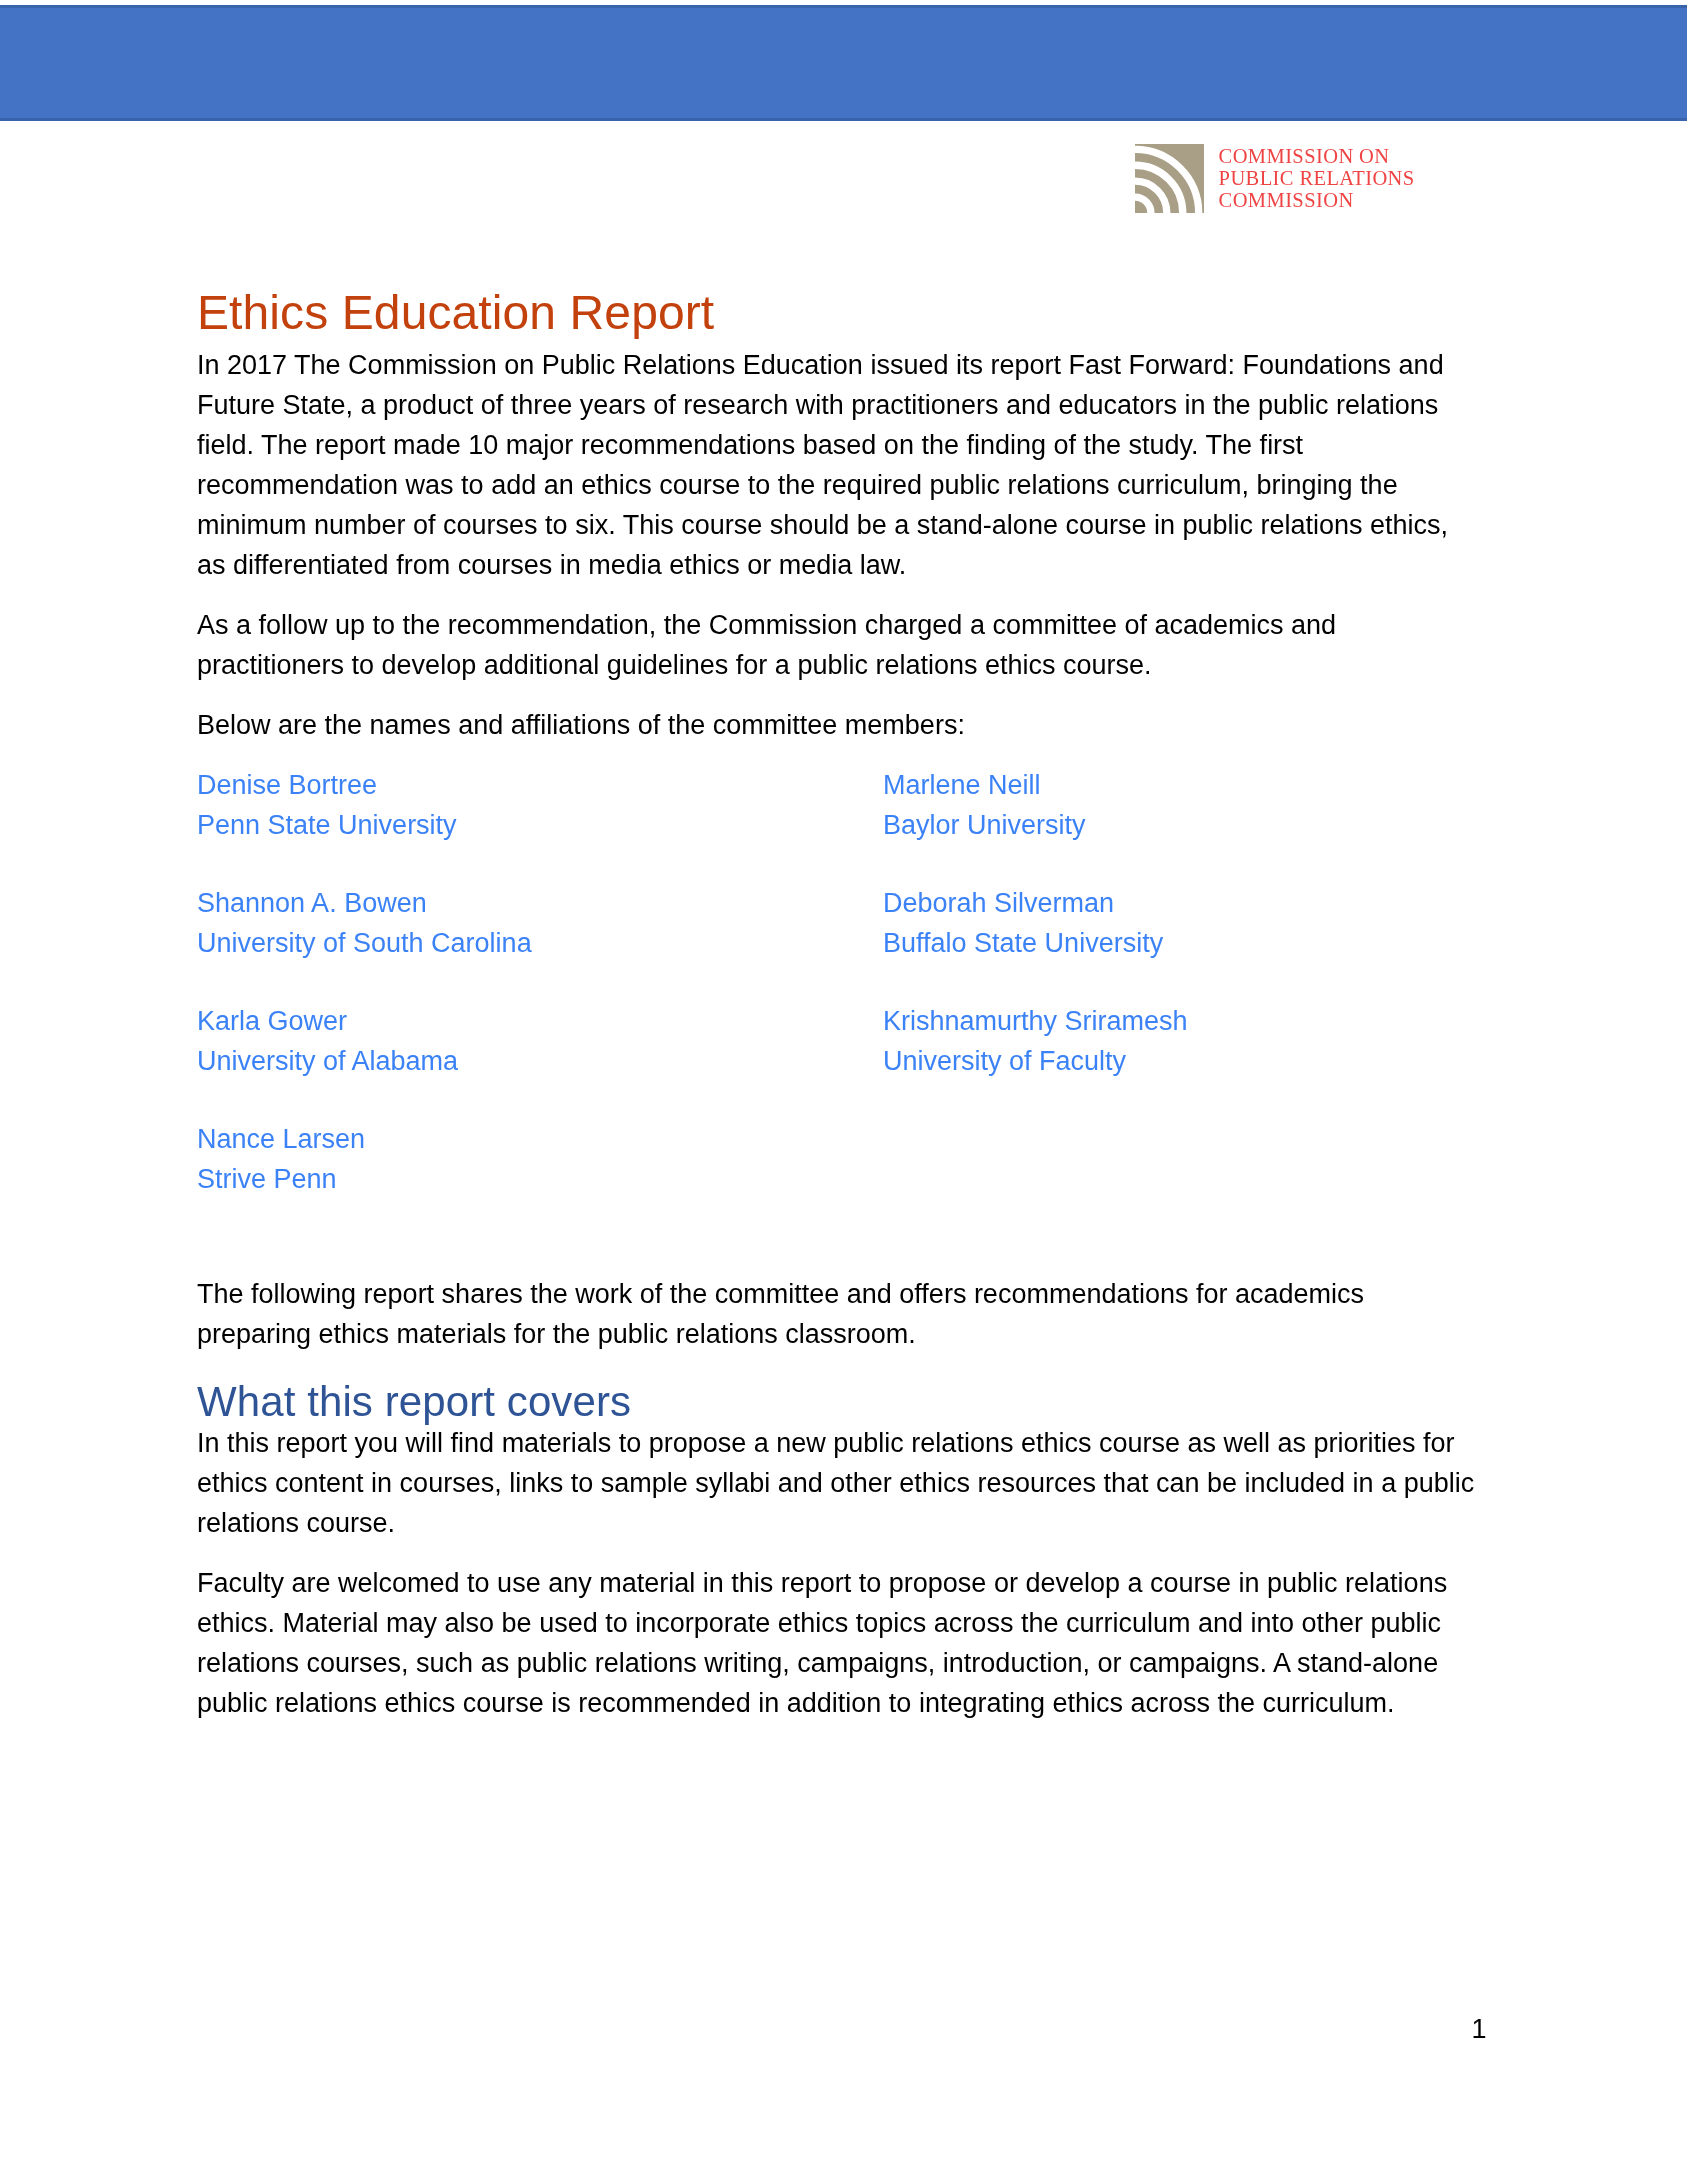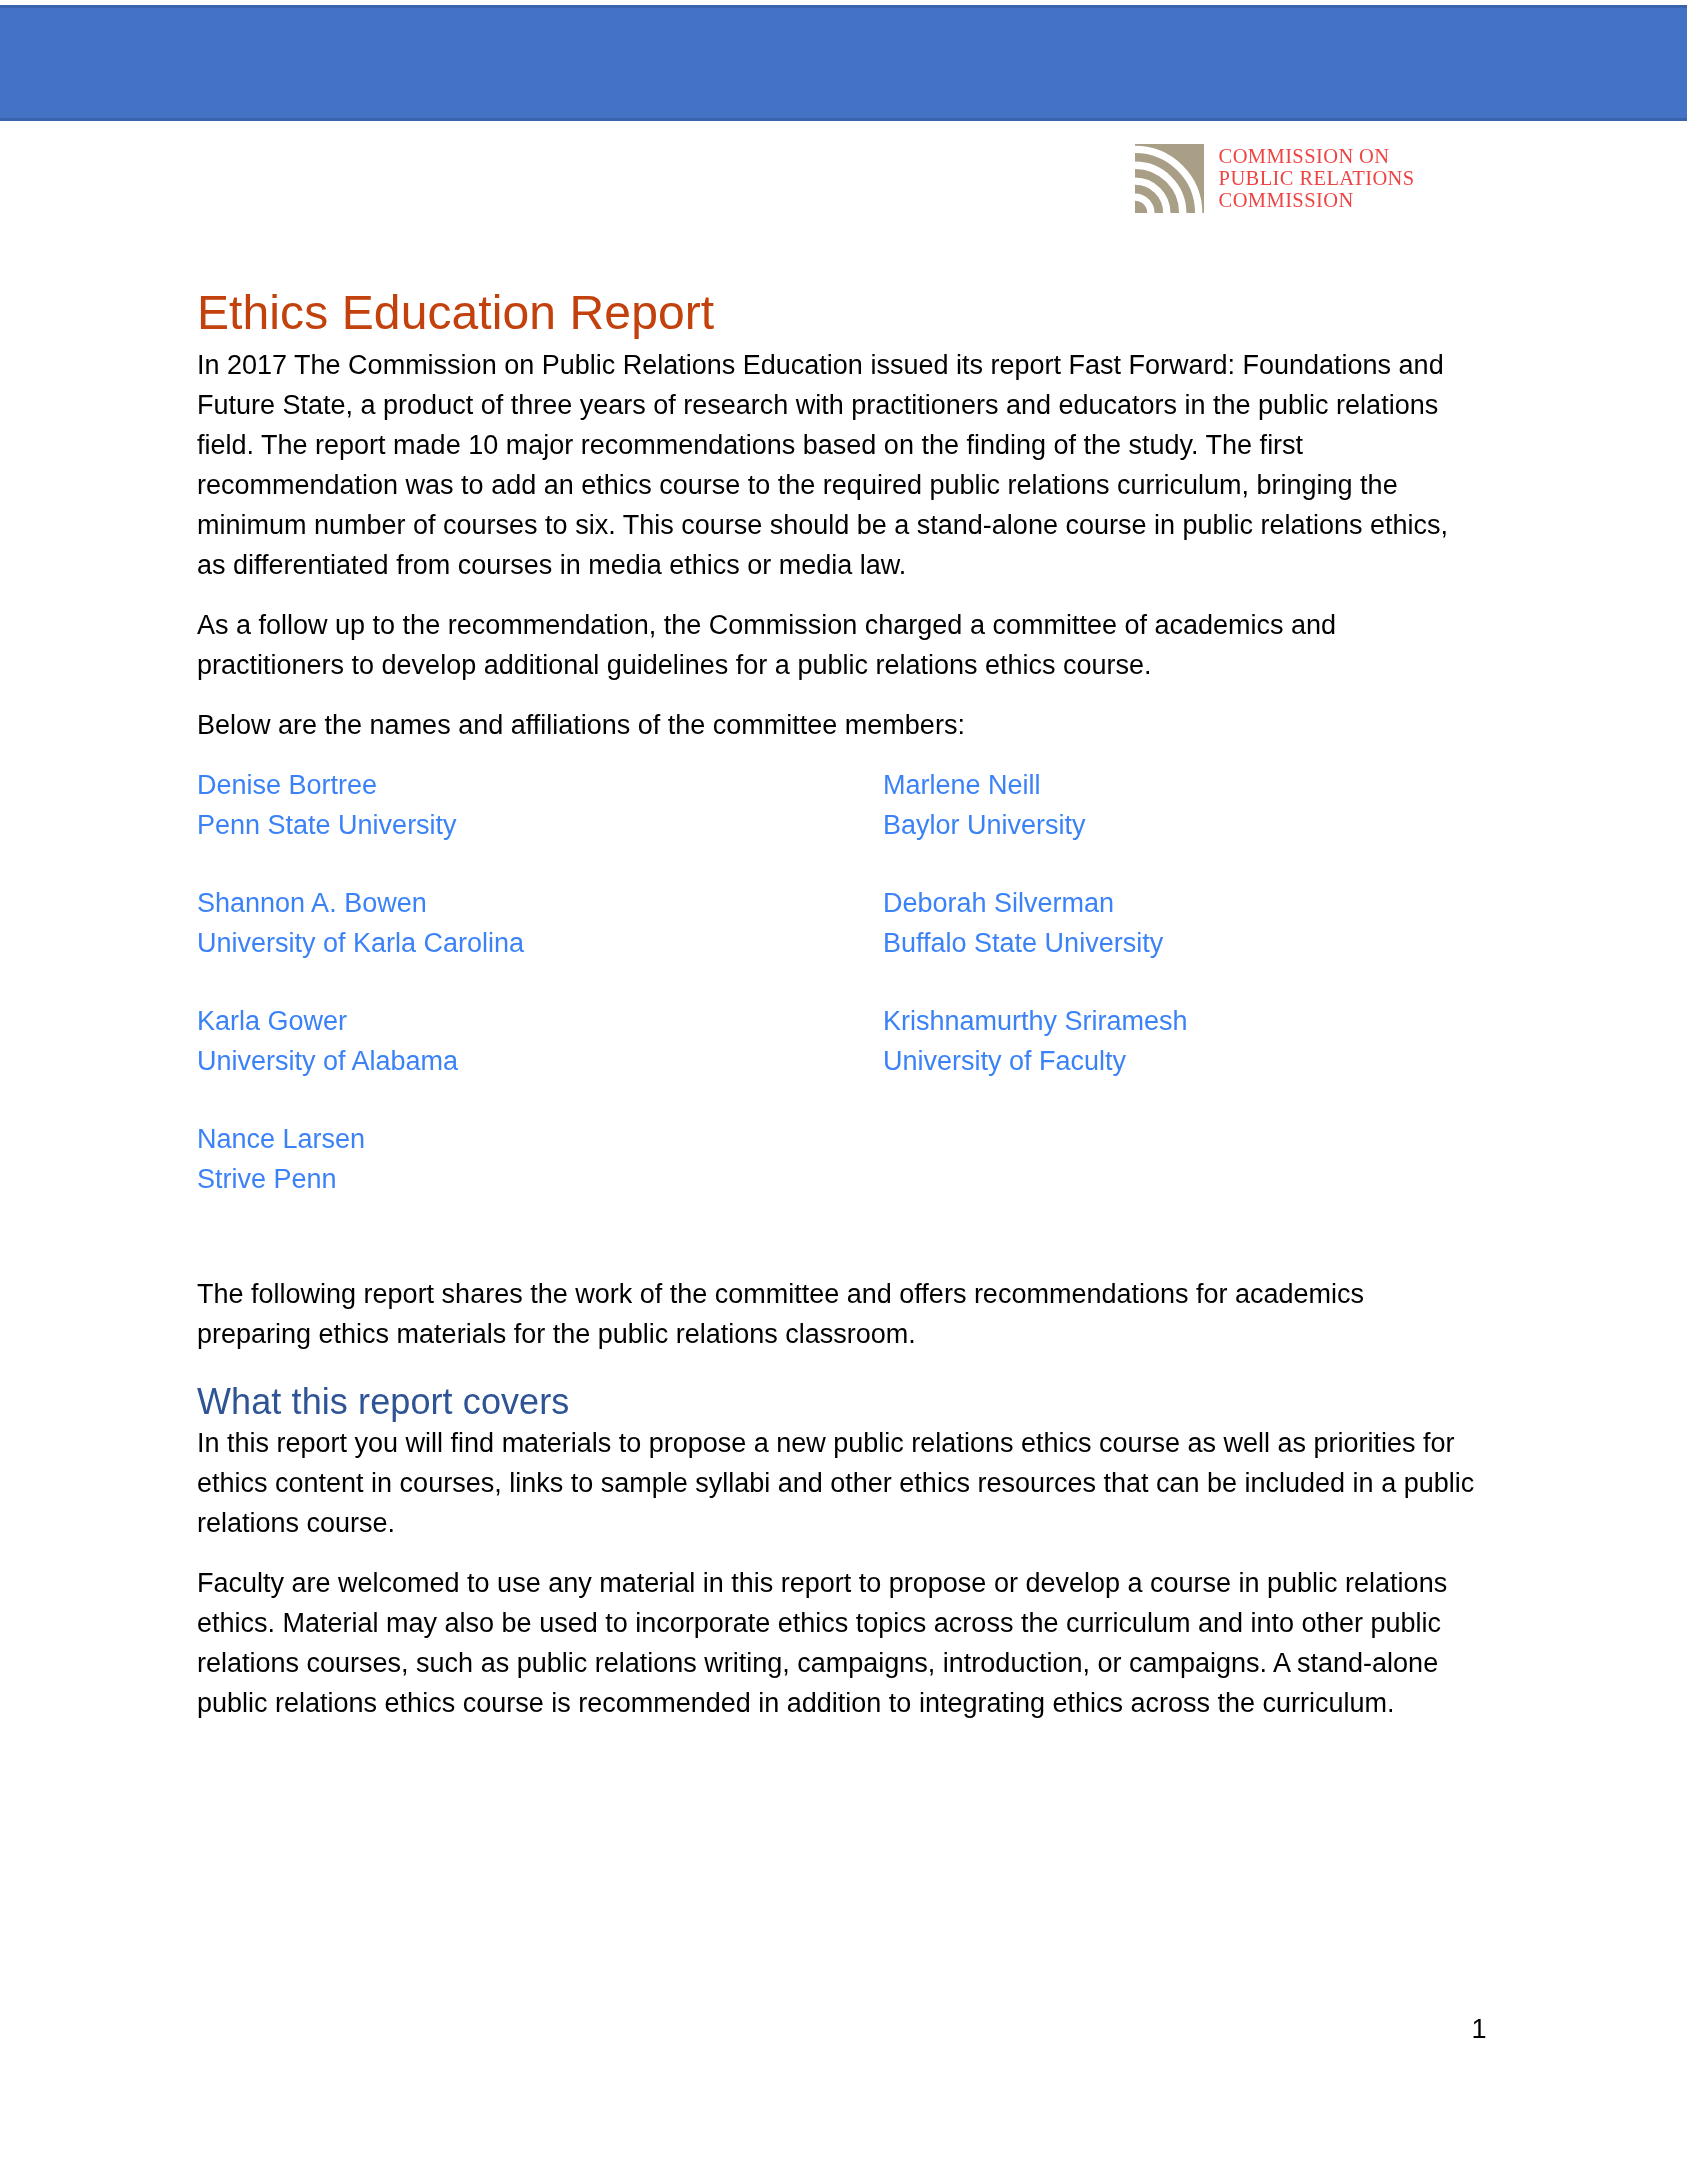"University of Karla Carolina" div.member-affil { text: Karla -> South }
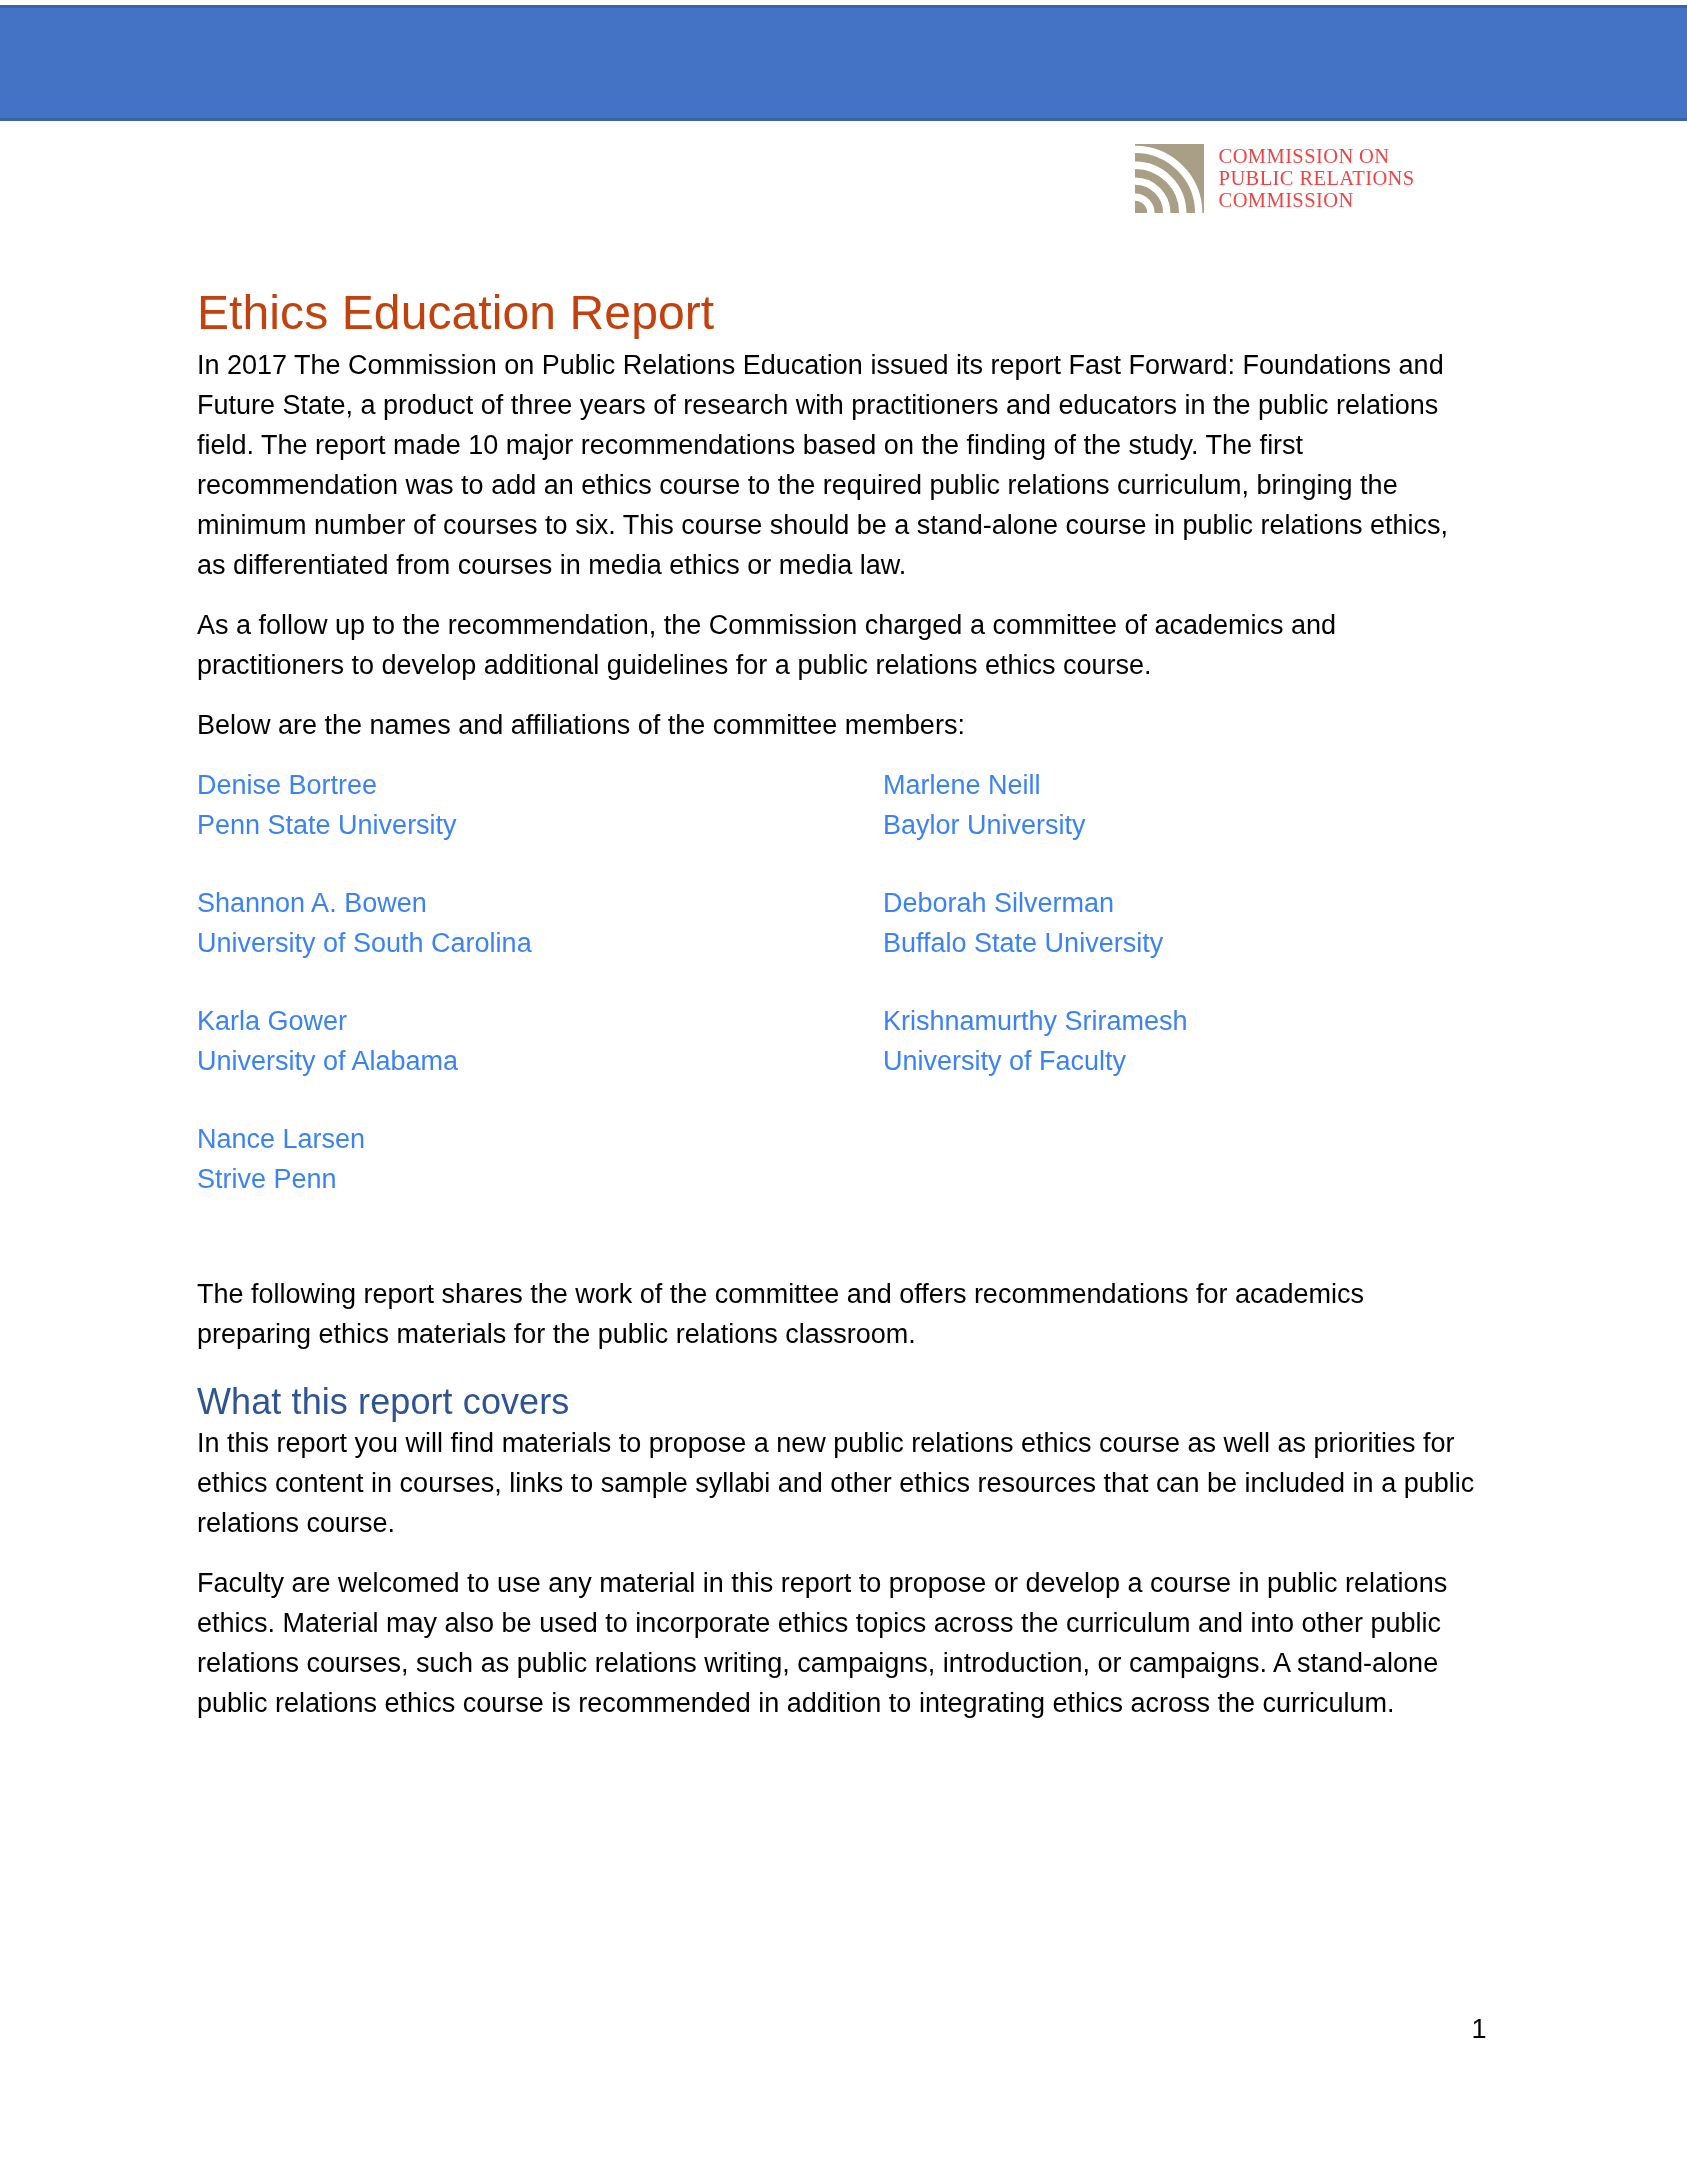"What this report covers" h2.section-title { font-size: 36px -> 42px }
